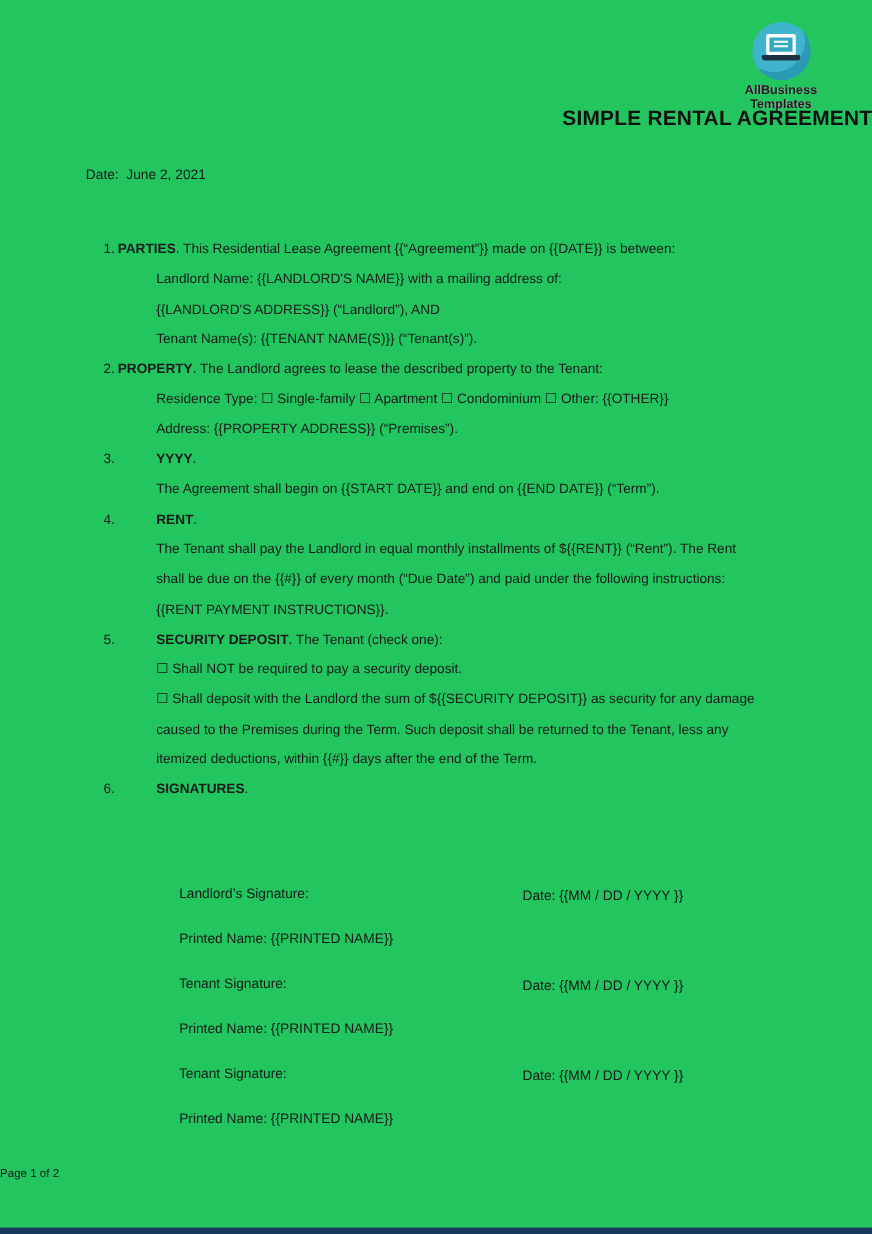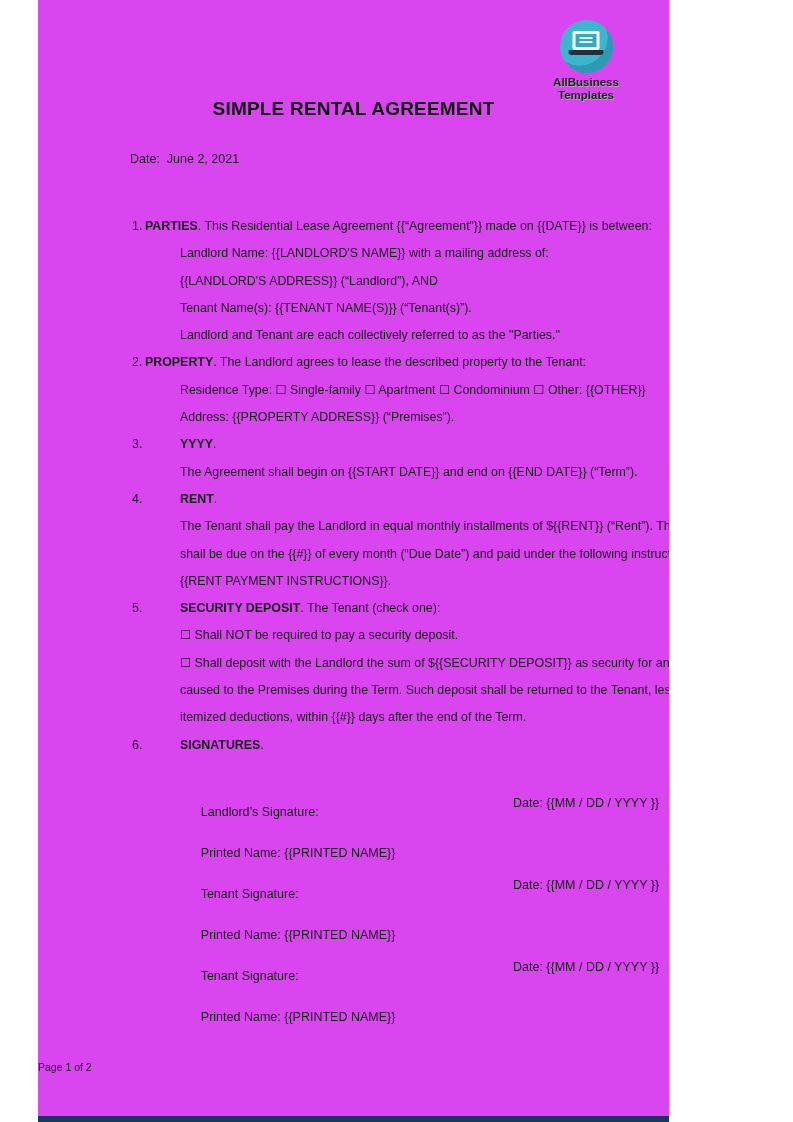"AllBusiness" .page { background: #d946ef -> #22c55e; margin-left: 38px -> none; width: 631px -> 793px }
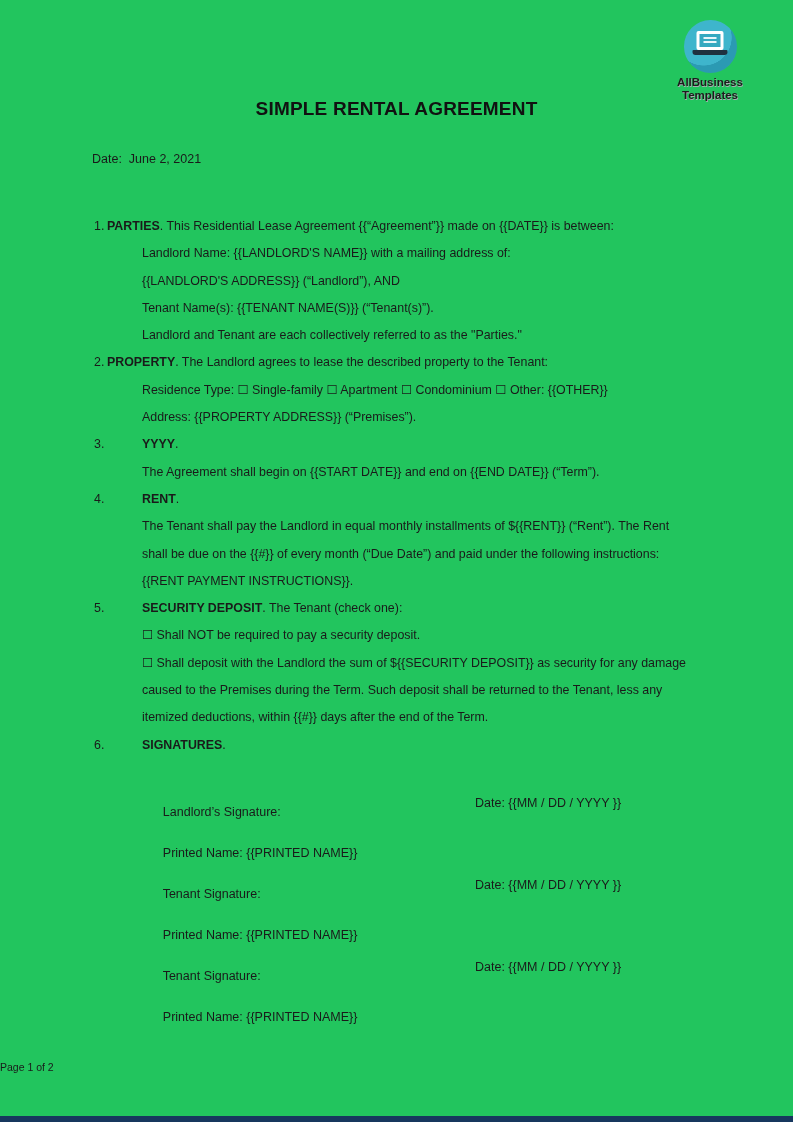"SIMPLE RENTAL AGREEMENT" .title { text-align: center -> right }
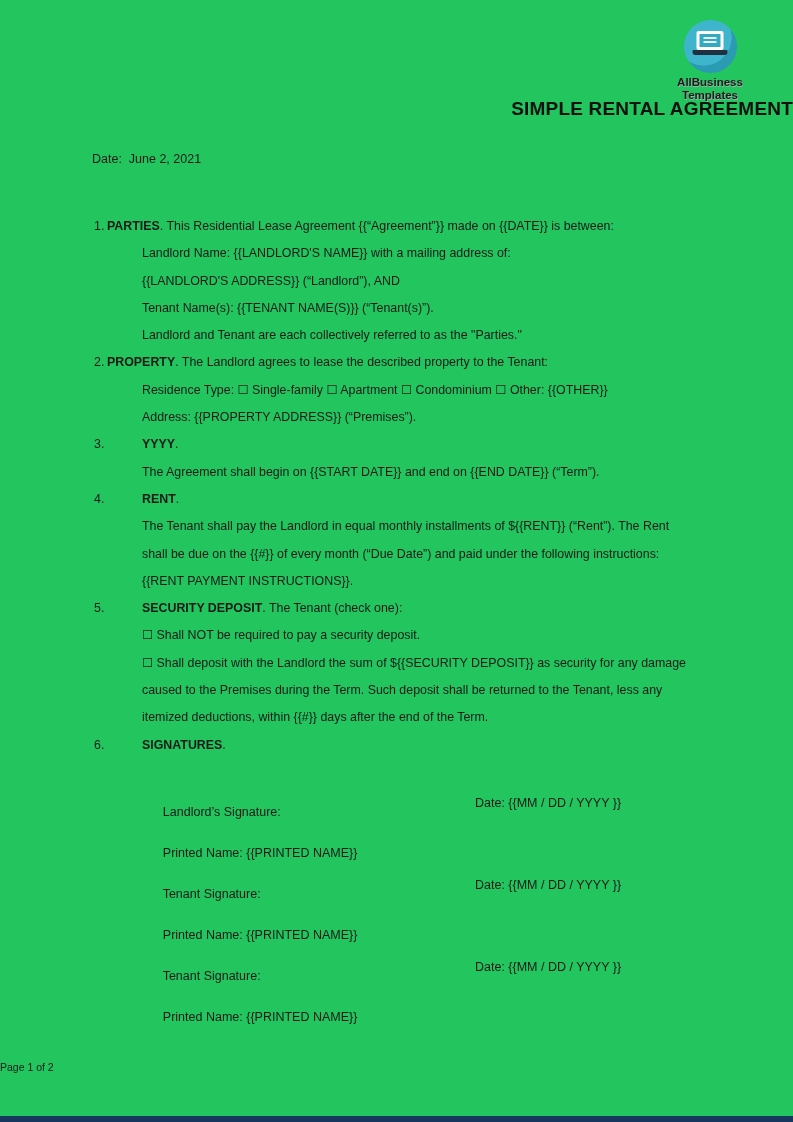"Date: June 2, 2021" .date-line { left: 92px -> 78px }
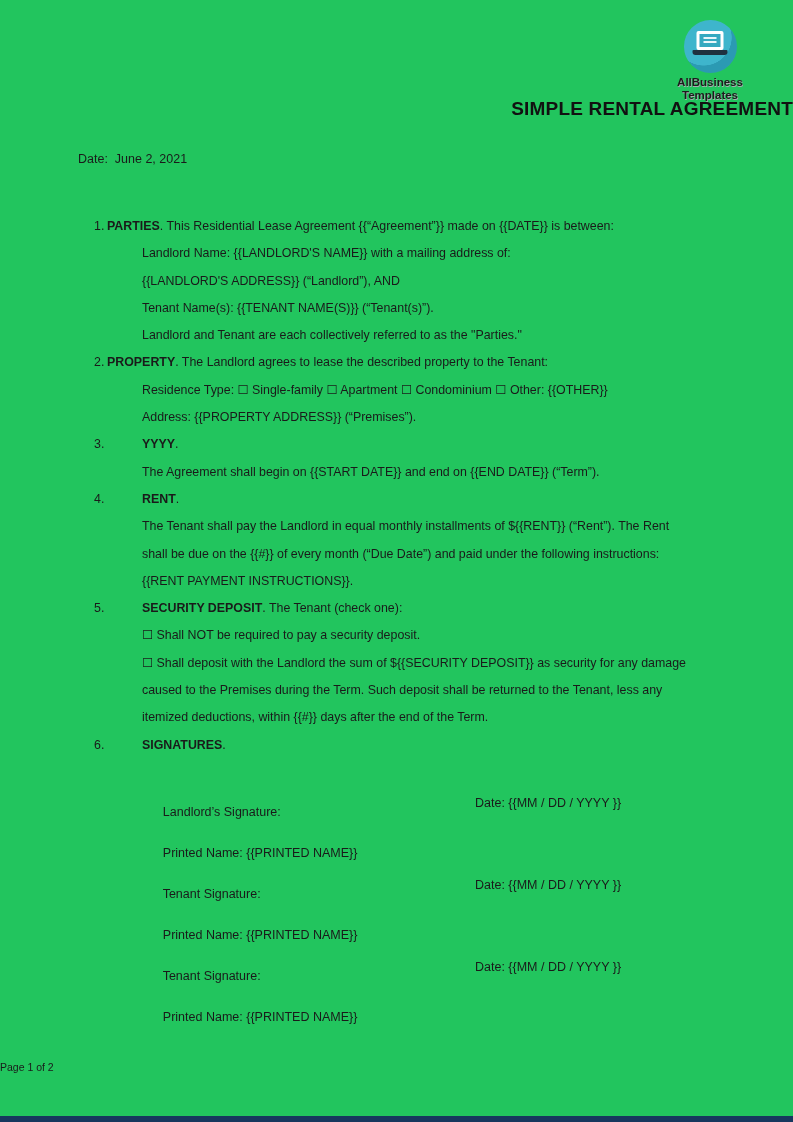"Landlord and Tenant are each" div.para { html: <div>Landlord and Tenant are each collectively referred to as the "Parties."</div> -> none }
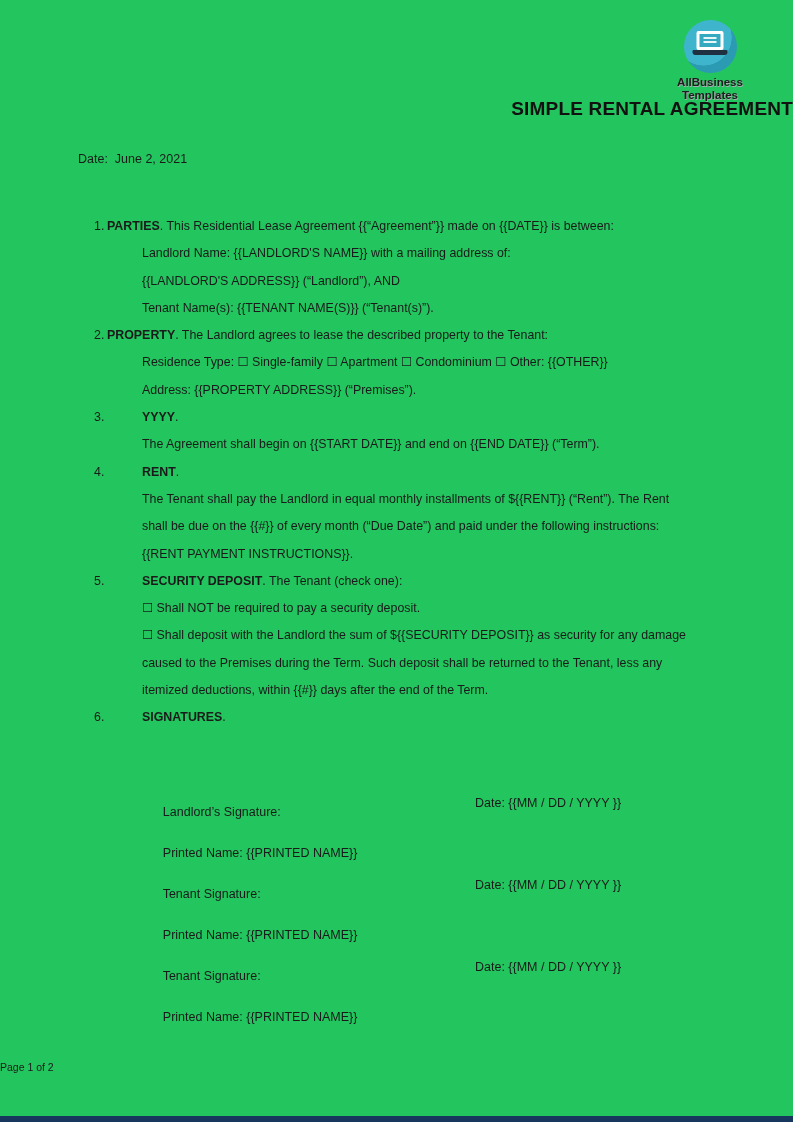"Date: {{MM / DD /" .sig-date { top: 6px -> 17px }
